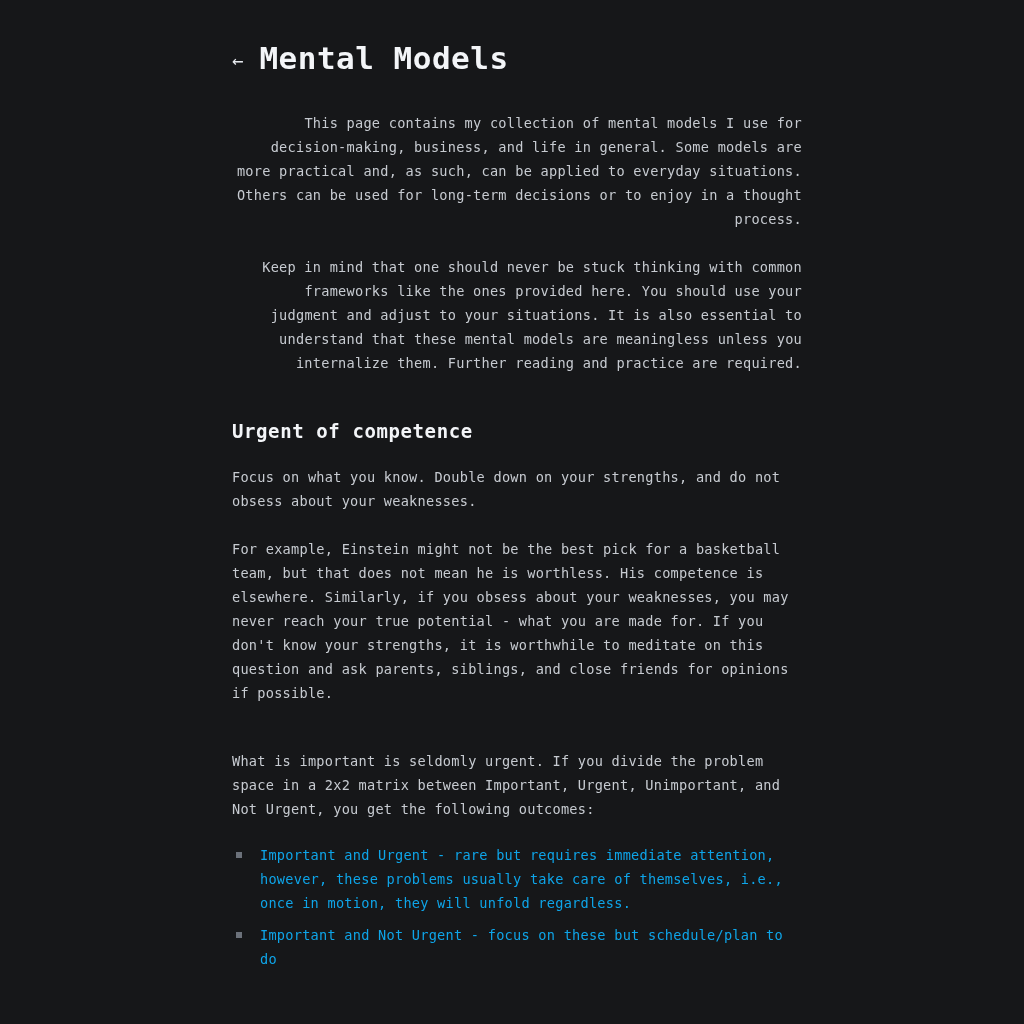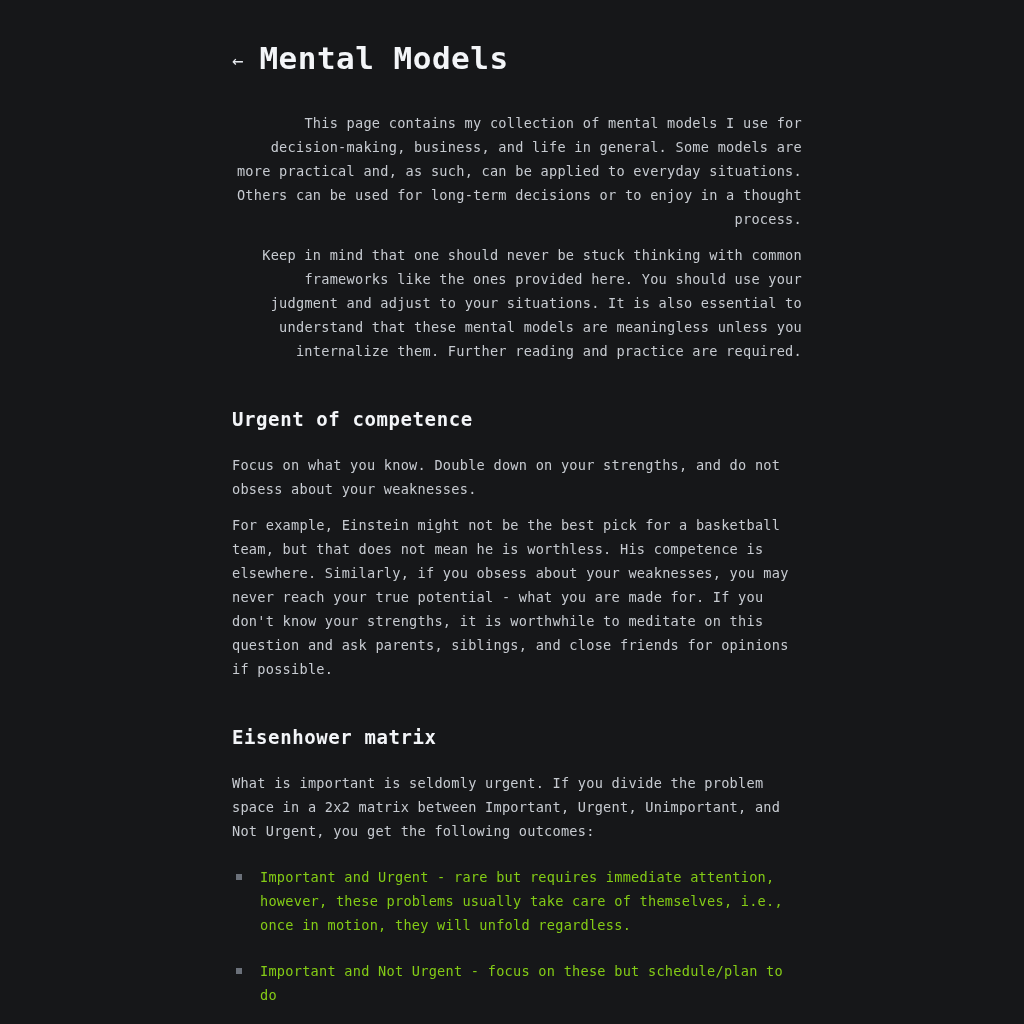"Keep in mind that one" .para + .para { margin-top: 12px -> 24px }
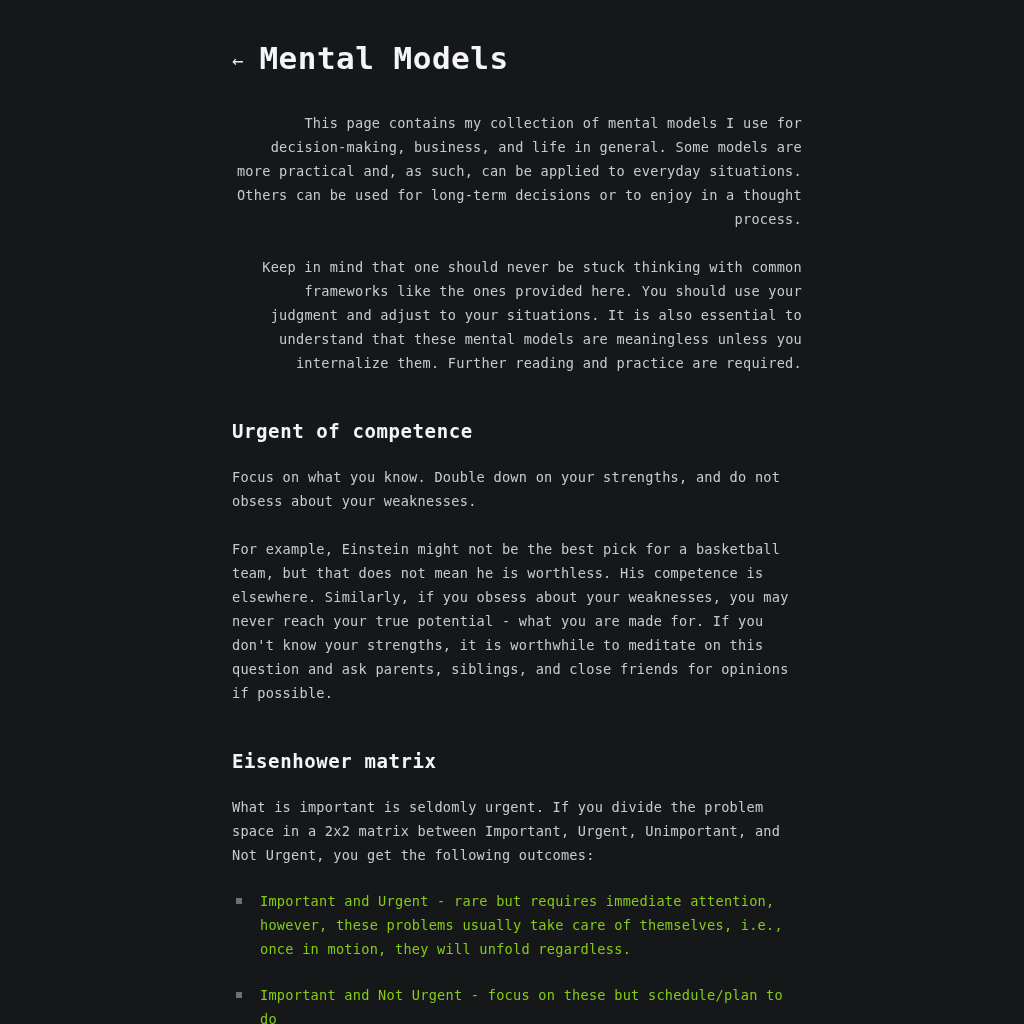"Eisenhower matrix" h2.section-heading { html: <h2>Eisenhower matrix</h2> -> none }
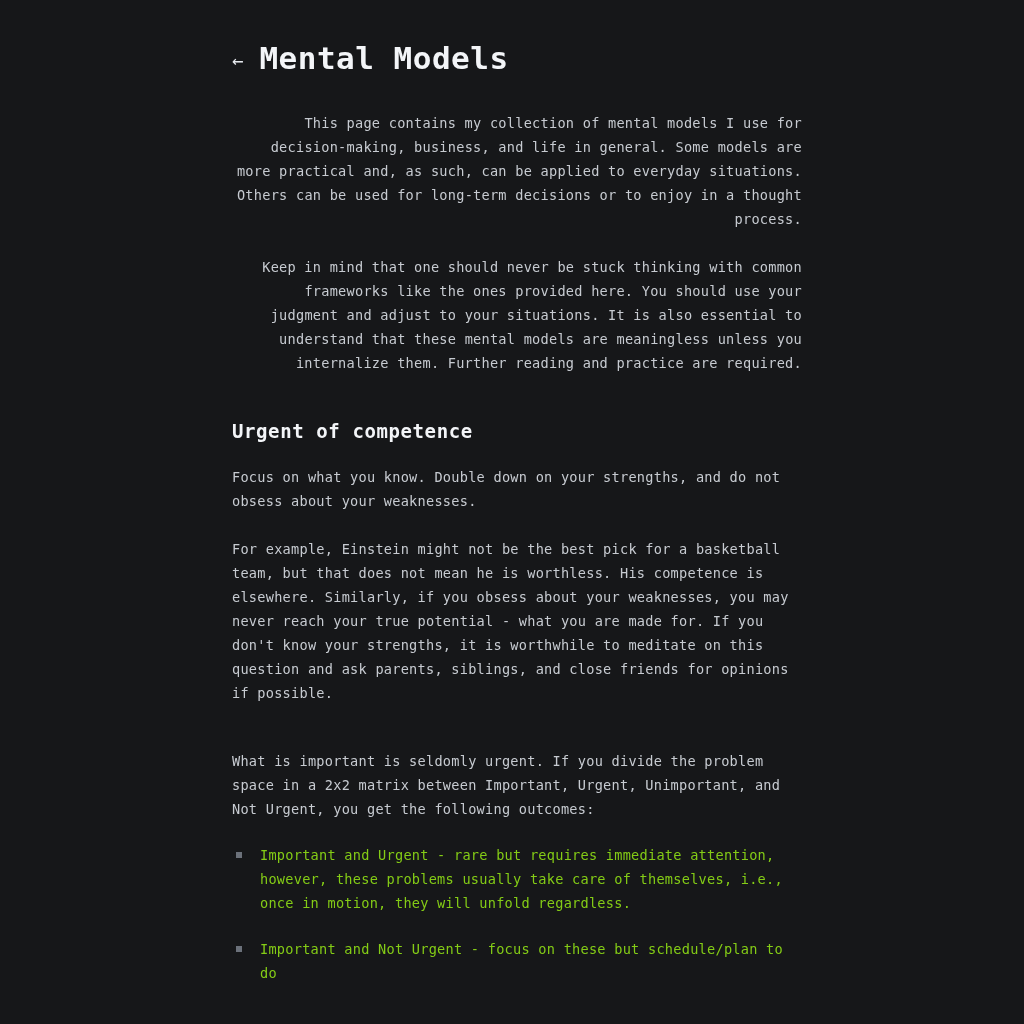"Important and Urgent - rare" ul.outcome-list li { color: #84cc16 -> #0ea5e9; margin-bottom: 22px -> 8px }
